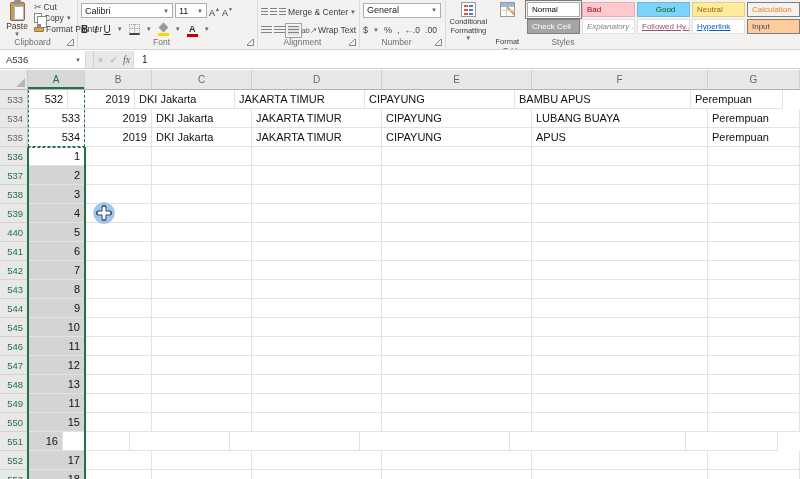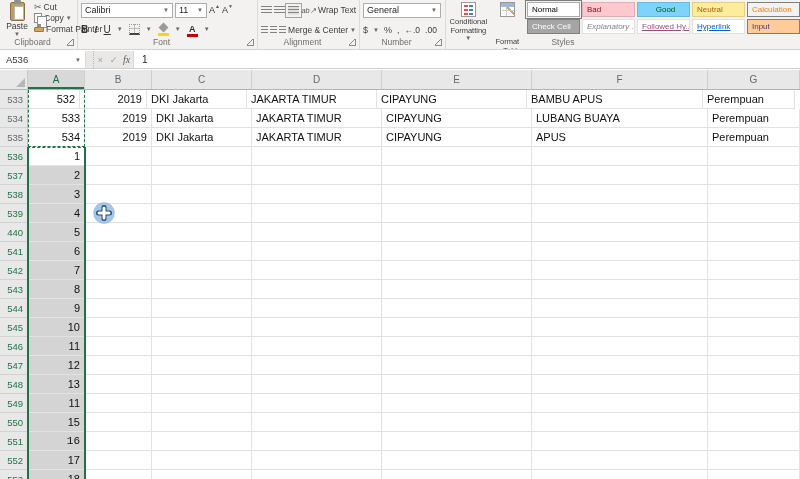"Calibri" div.rrow { align-items: none -> flex-end }
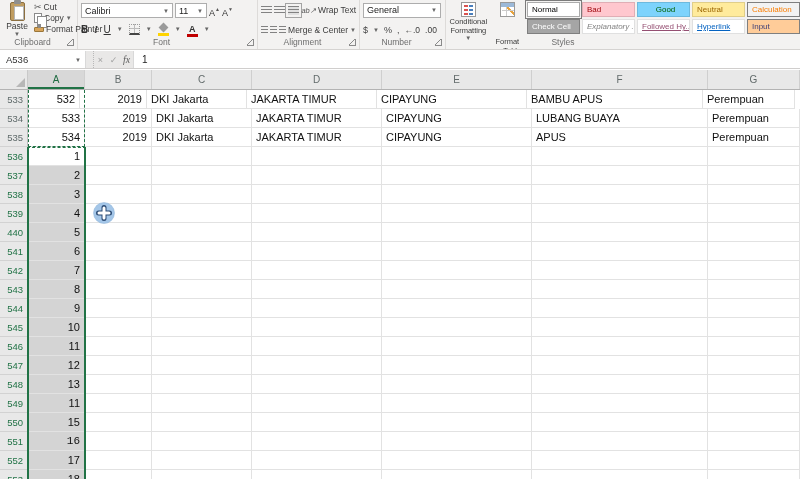"ab↗" div.rrow { order: before "Merge & Center" -> after "Merge & Center" }
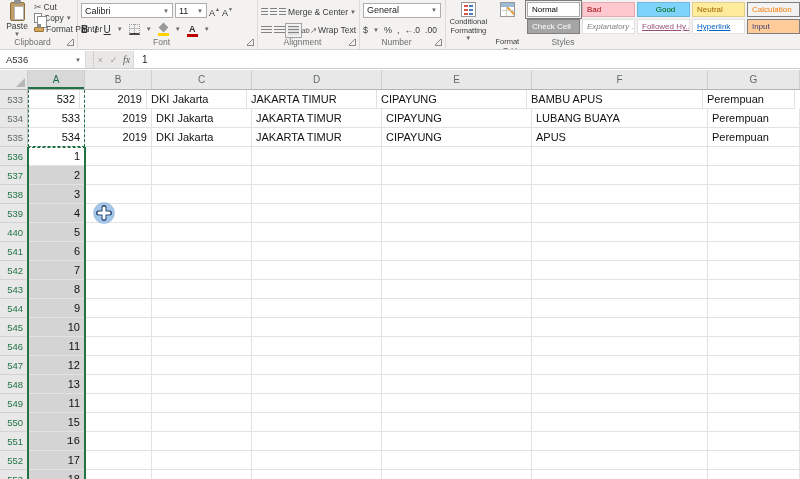"532" div.cell { width: 52px -> 40px }
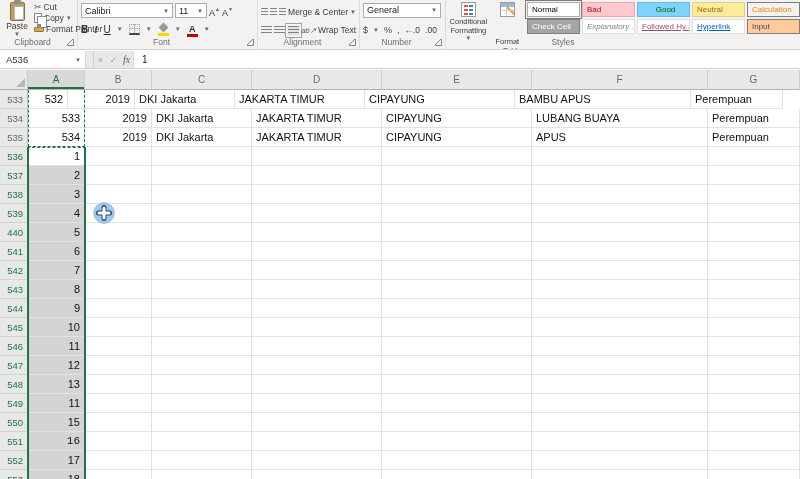"16" div.cell { font-family: Liberation Mono, monospace -> none; width: 57px -> 35px }
